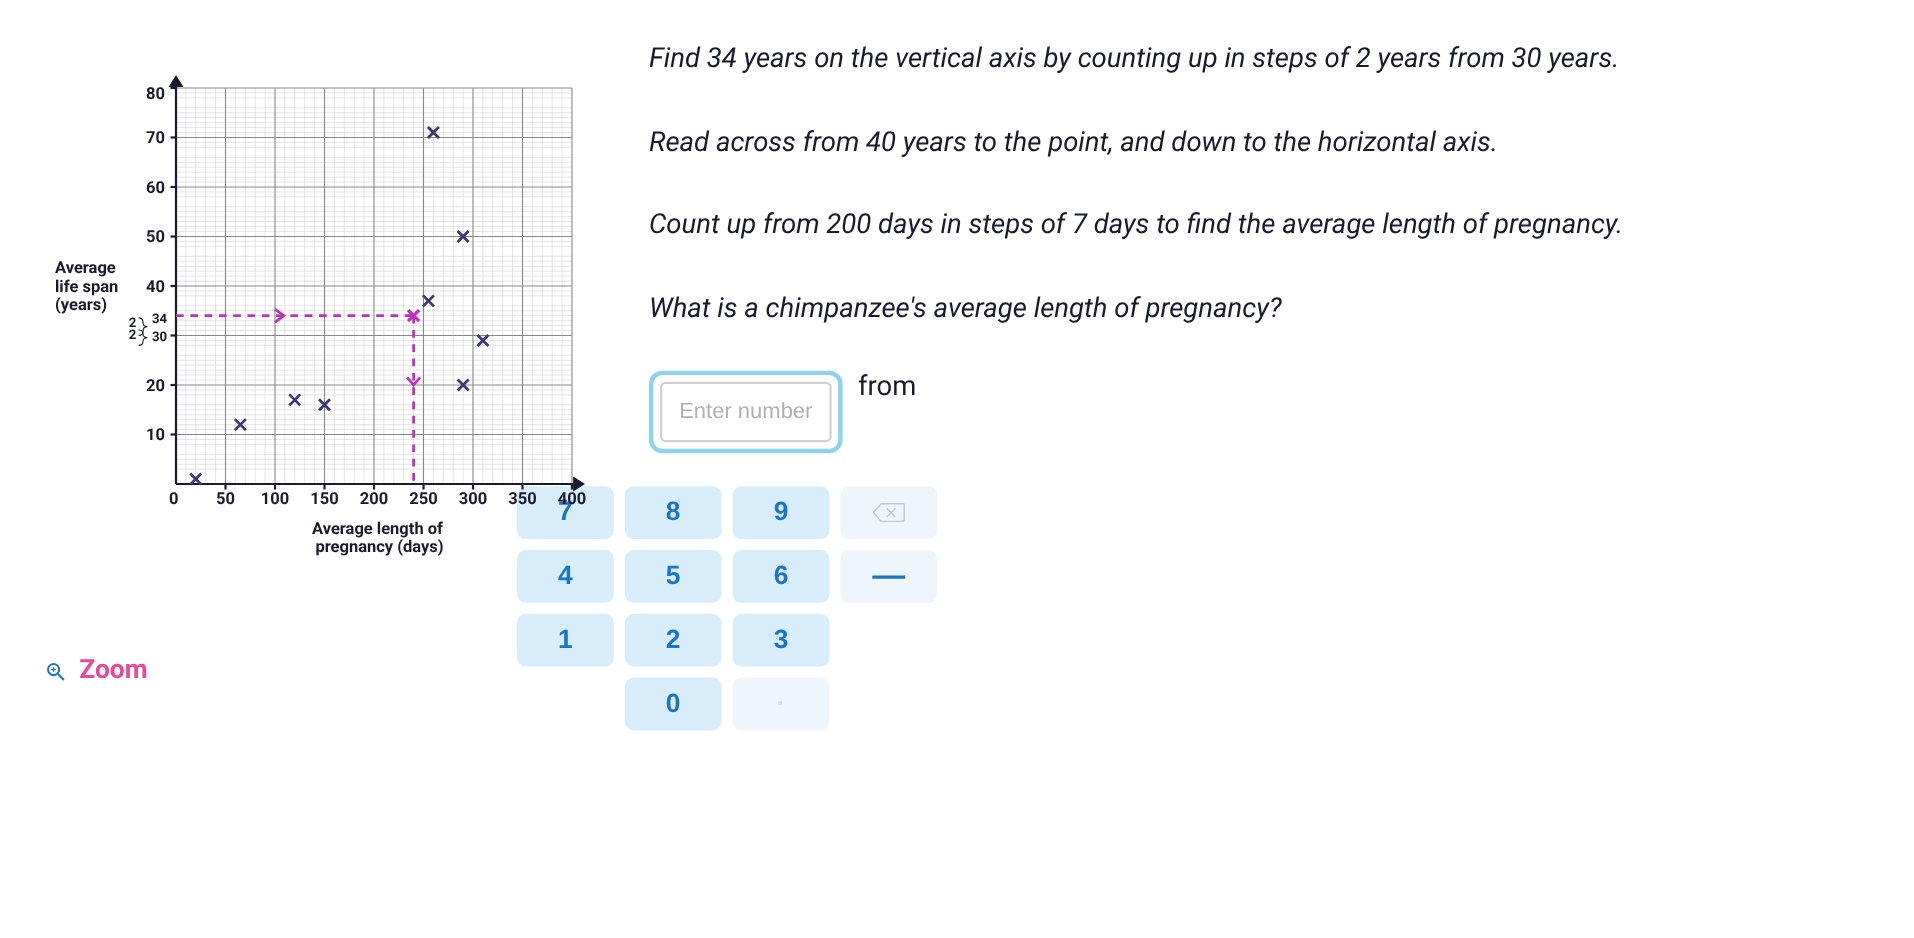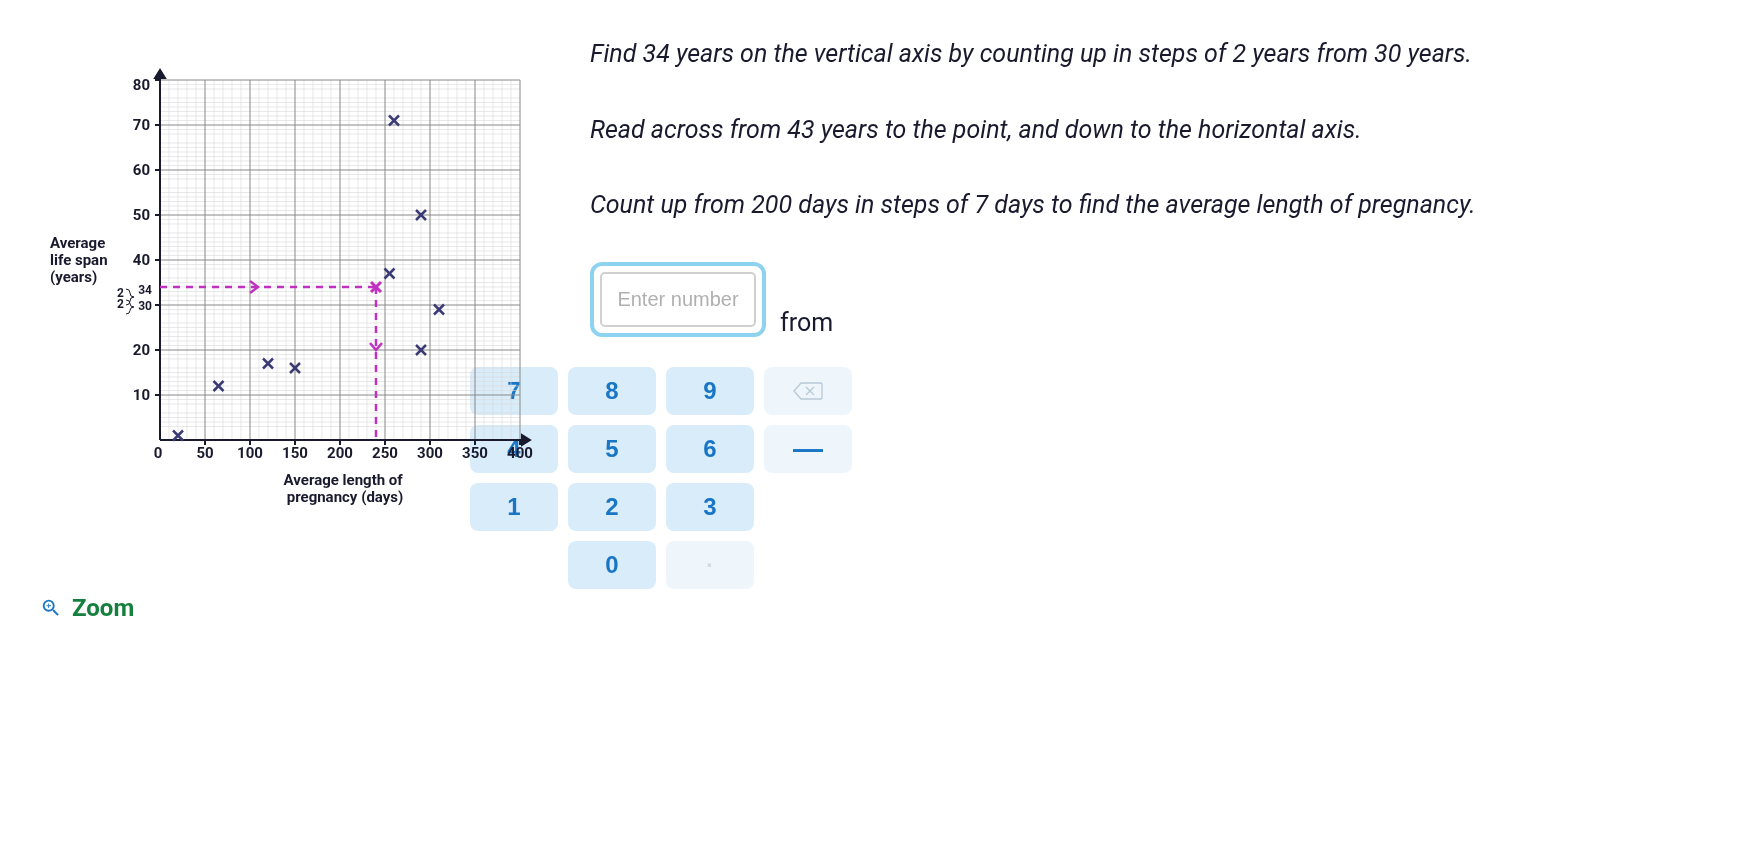"Read across from 43 years" p.instruction { text: 43 -> 40 }
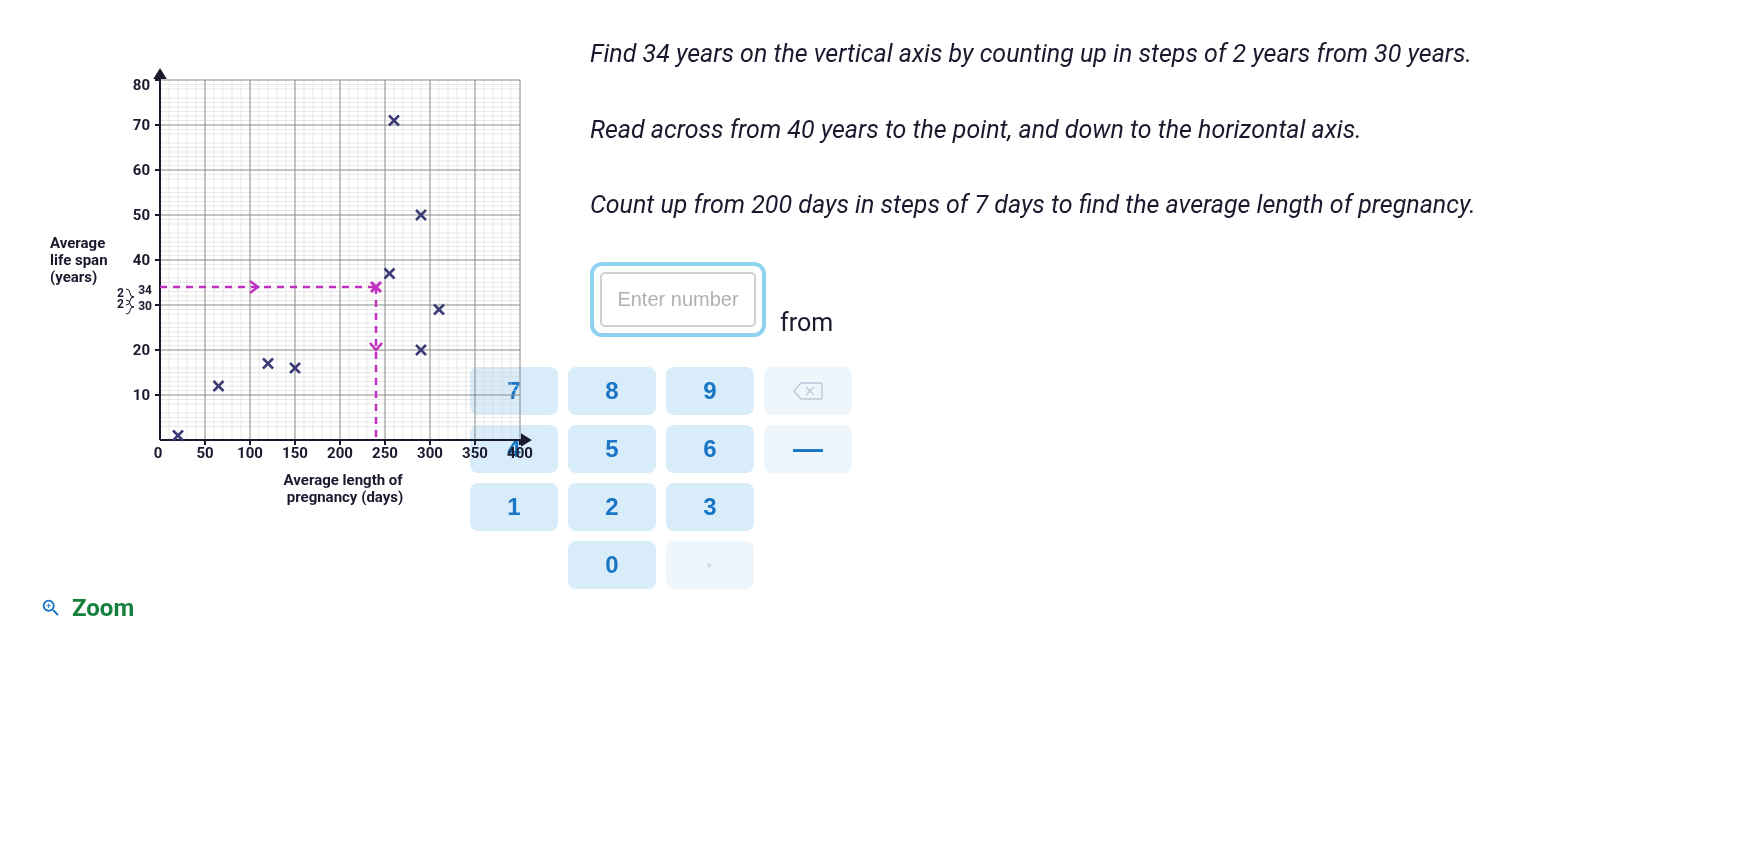"What is a chimpanzee's average" p.instruction { html: none -> <p>What is a chimpanzee's average length of pregnancy?</p> }
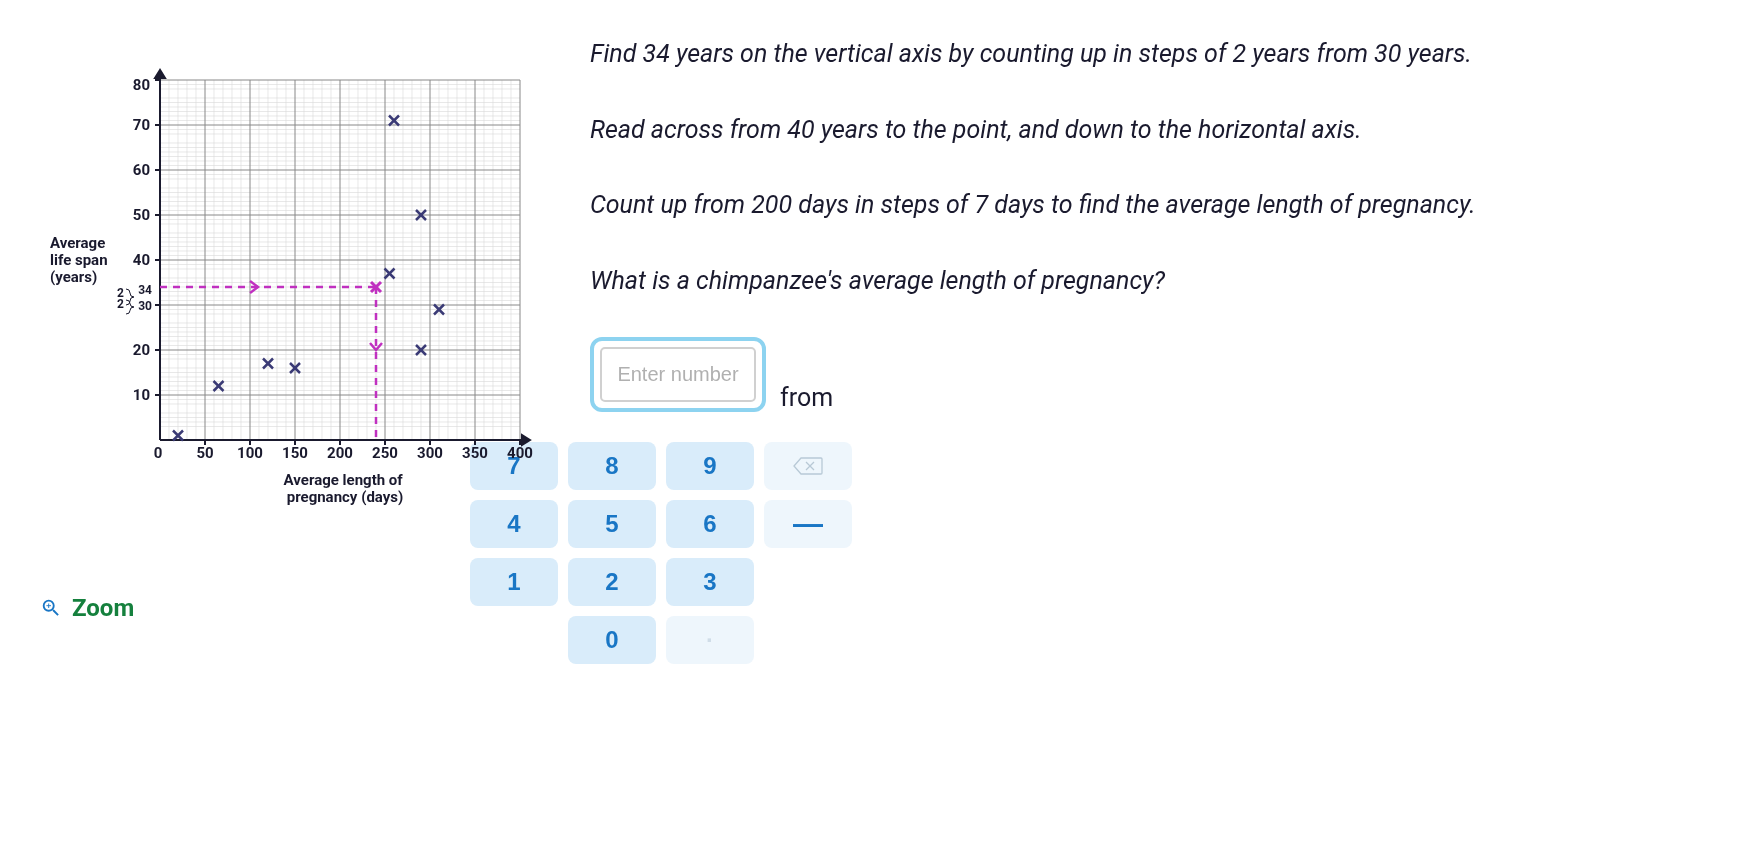"Enter number" .answer-row { align-items: flex-end -> flex-start }
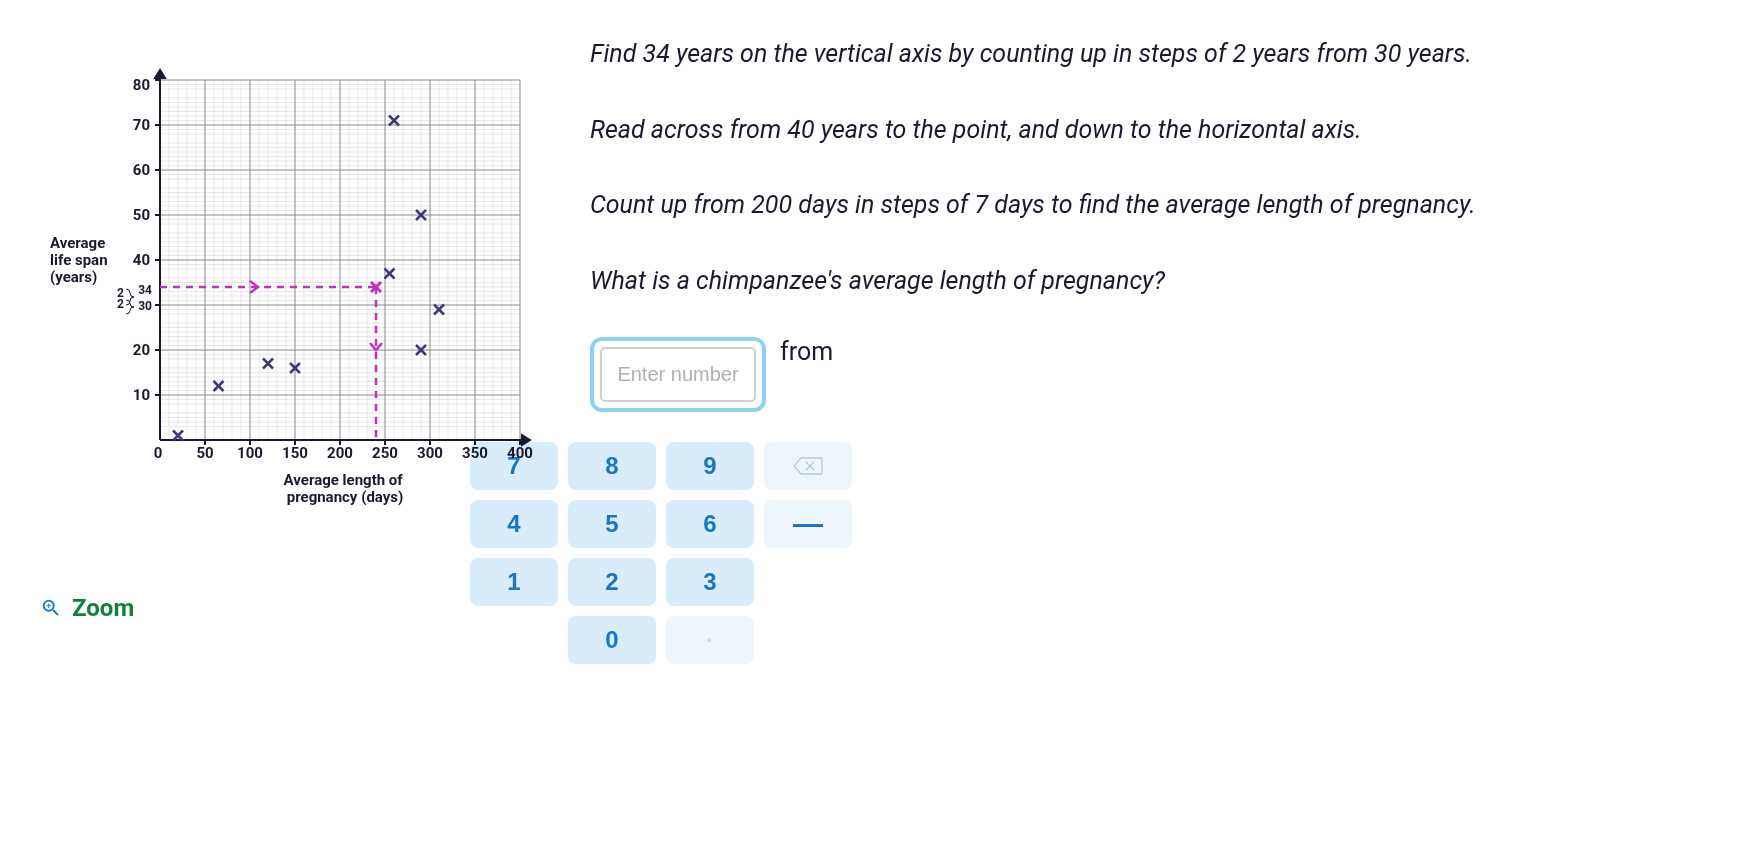"Zoom" .zoom-row { align-items: center -> flex-end; color: #15803d -> #ec4899 }
